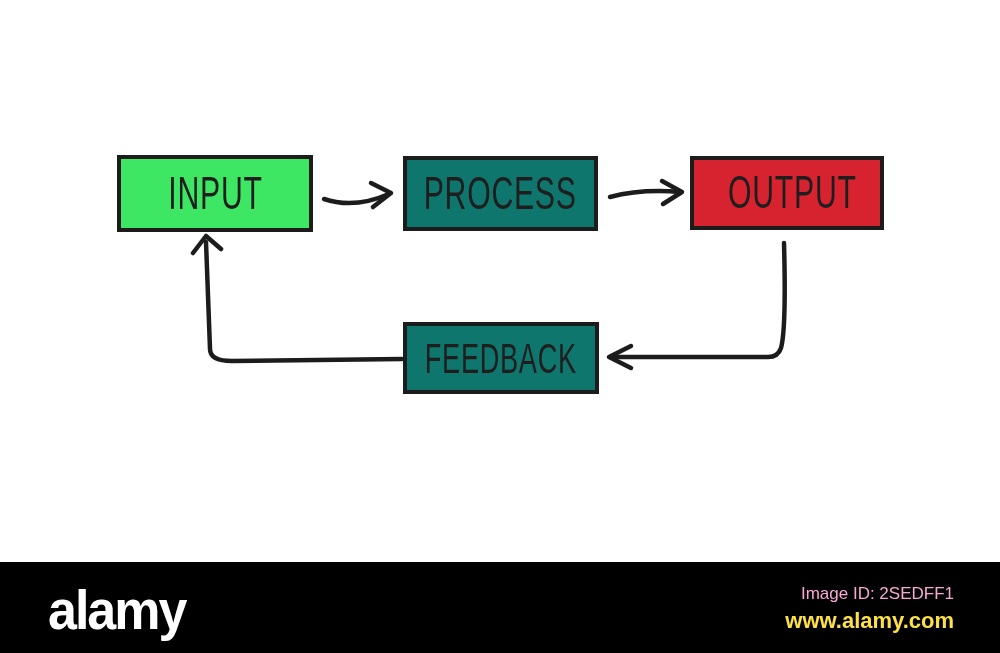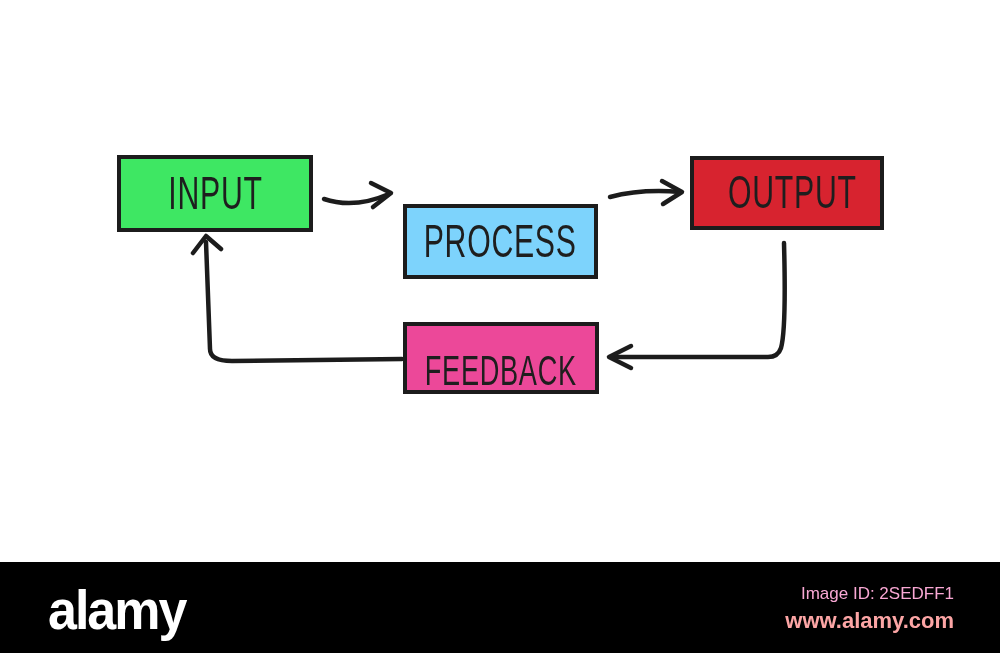"PROCESS" div.node { background-color: #7dd3fc -> #0f766e; margin-top: 48px -> none }
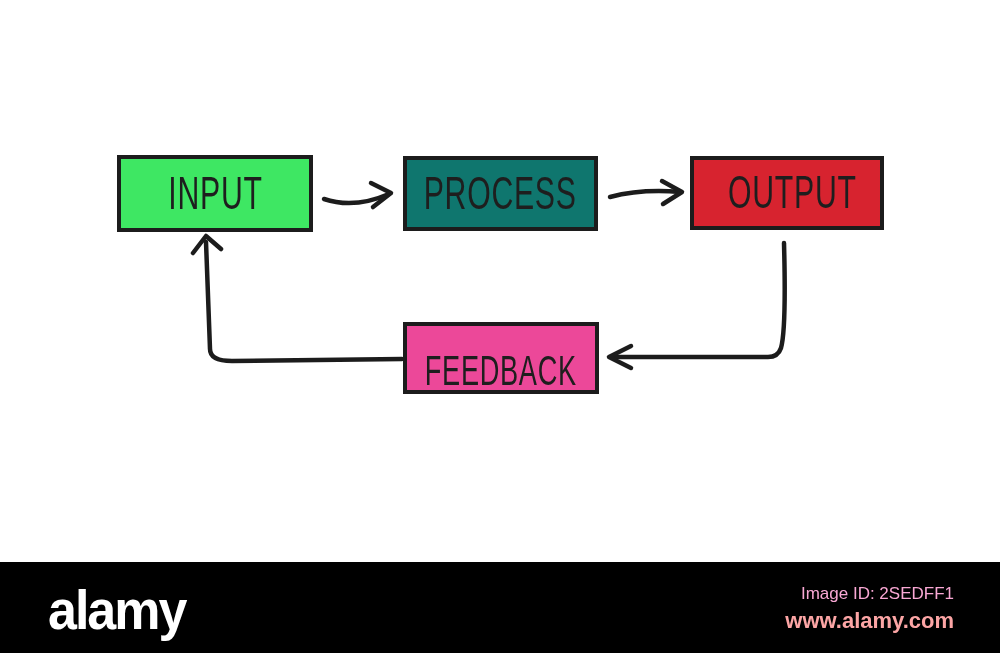"FEEDBACK" div.node { align-items: flex-end -> none; background-color: #ec4899 -> #0f766e }
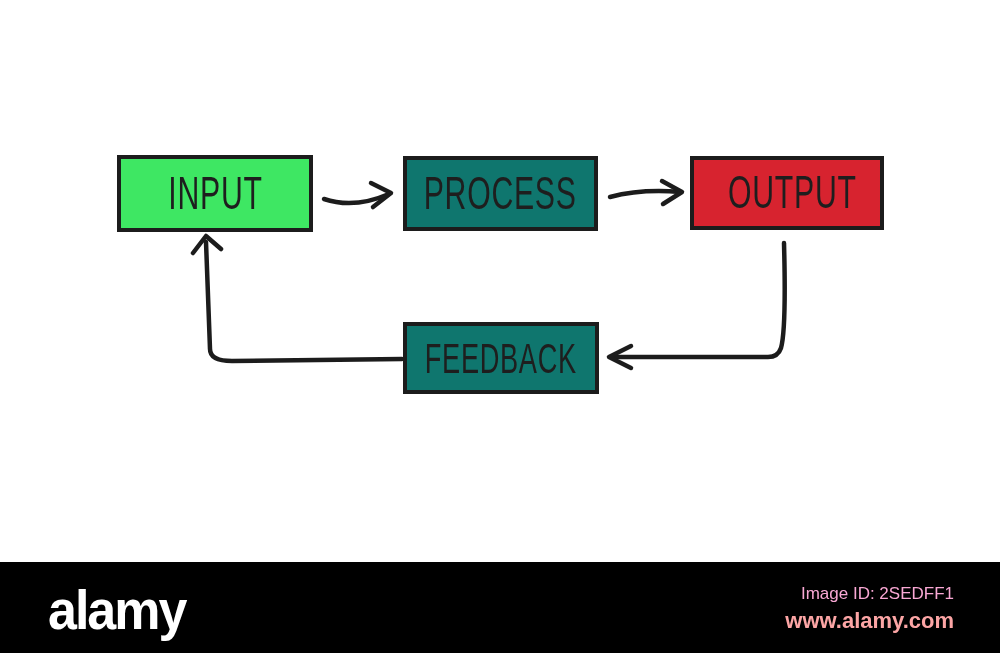"www.alamy.com" .alamy-url { color: #fca5a5 -> #fde047 }
